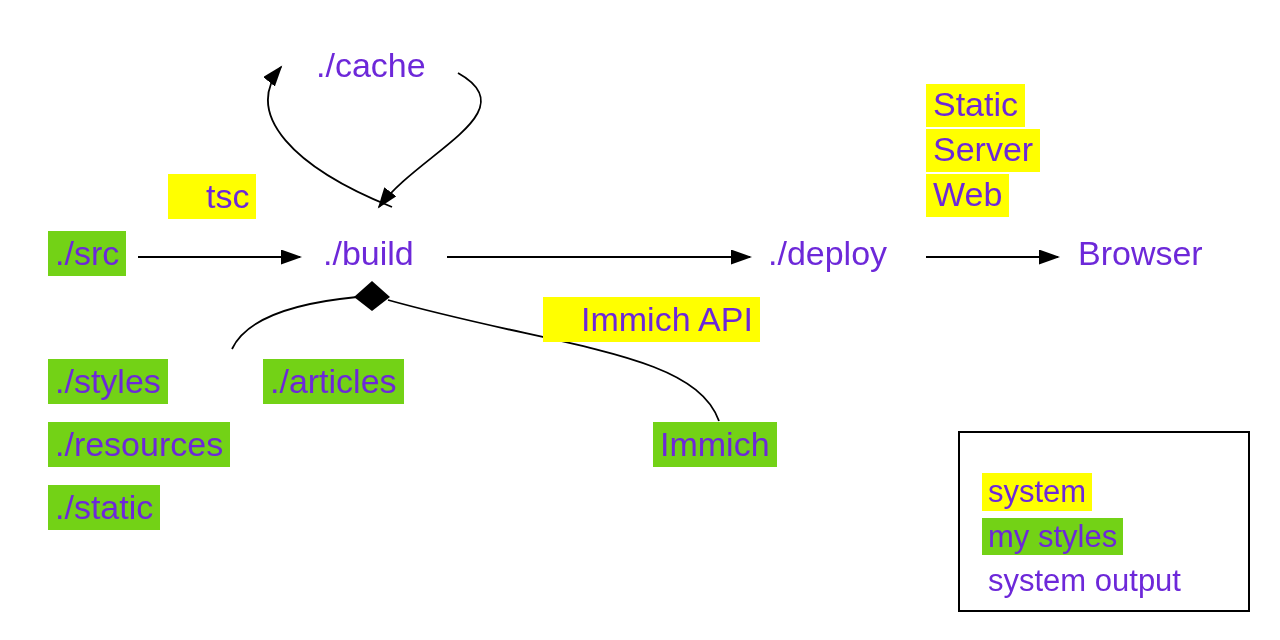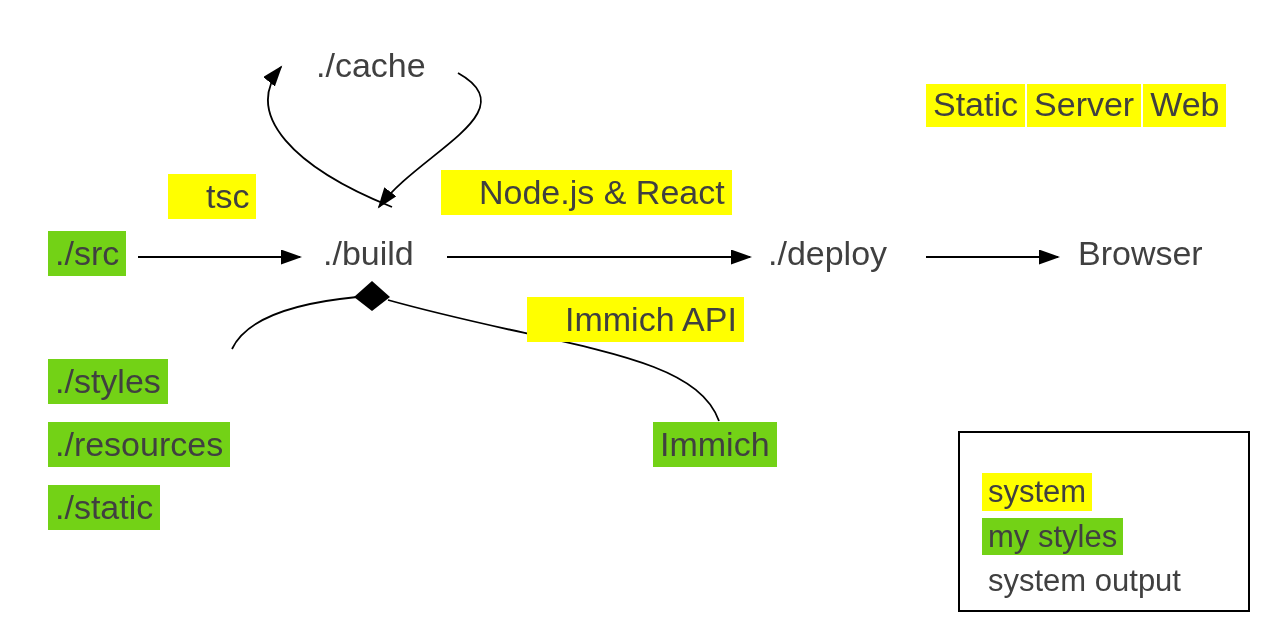"./cache" .canvas { color: #404040 -> #6d28d9 }
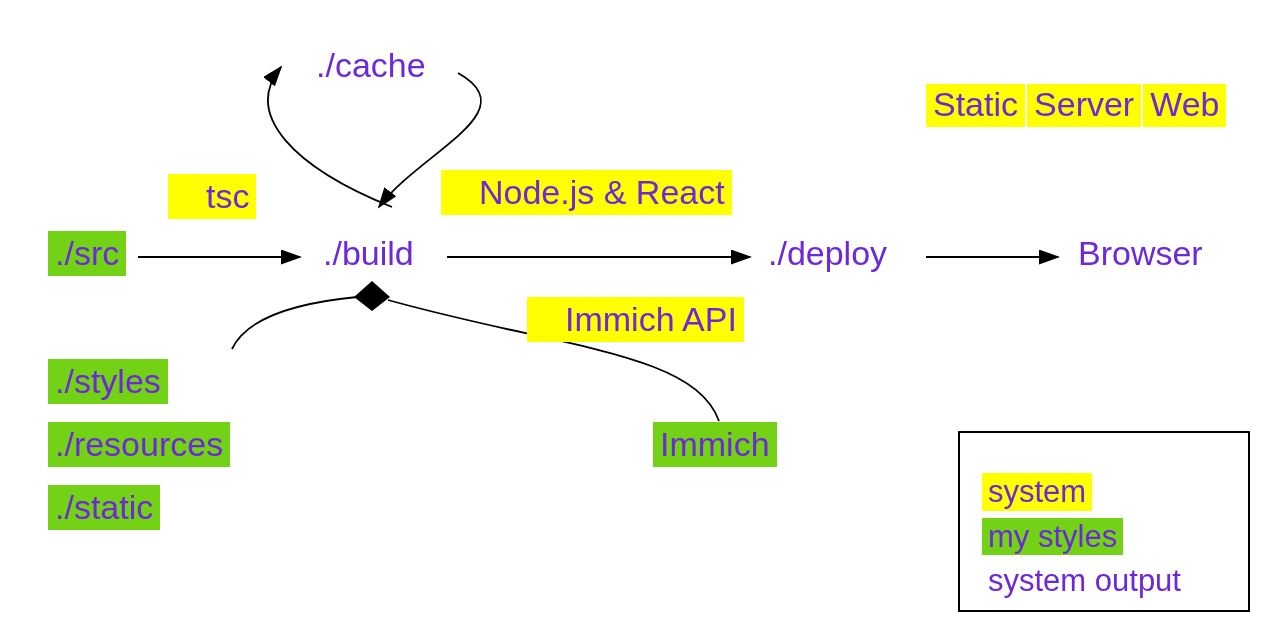"Static" .sws-block { flex-direction: none -> column }
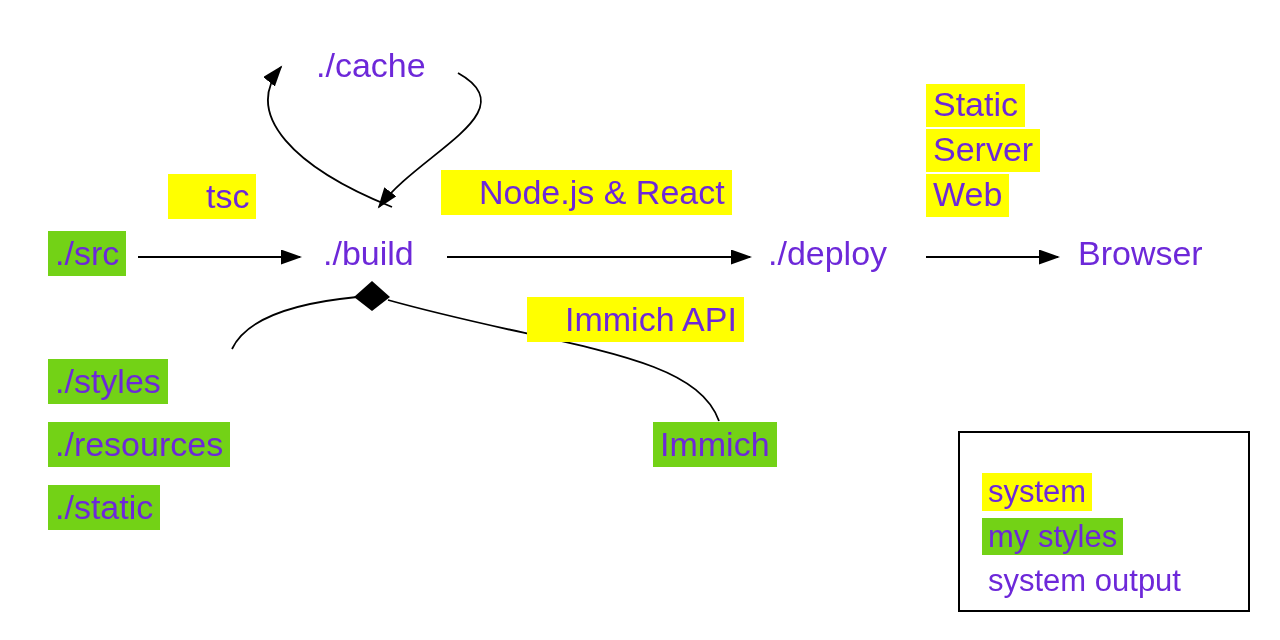"Node.js & React" div.lbl { html: <div>Node.js &amp; React</div> -> none }
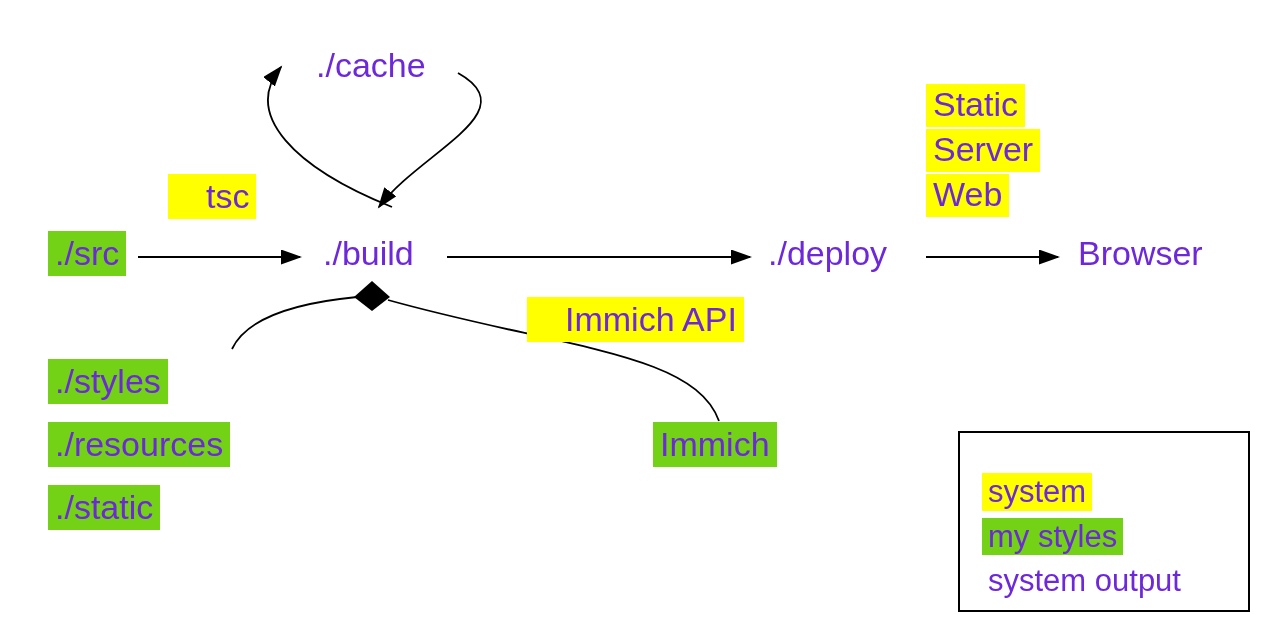"Immich API" div.lbl { left: 527px -> 543px }
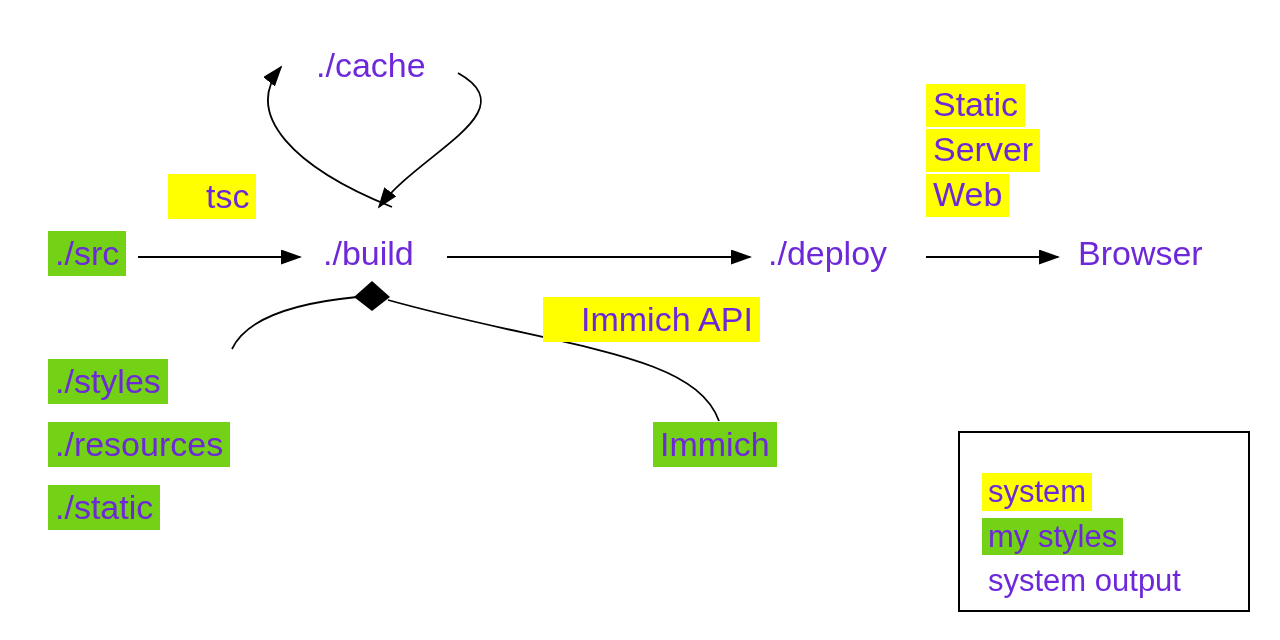"./articles" div.node { html: none -> <div>./articles</div> }
